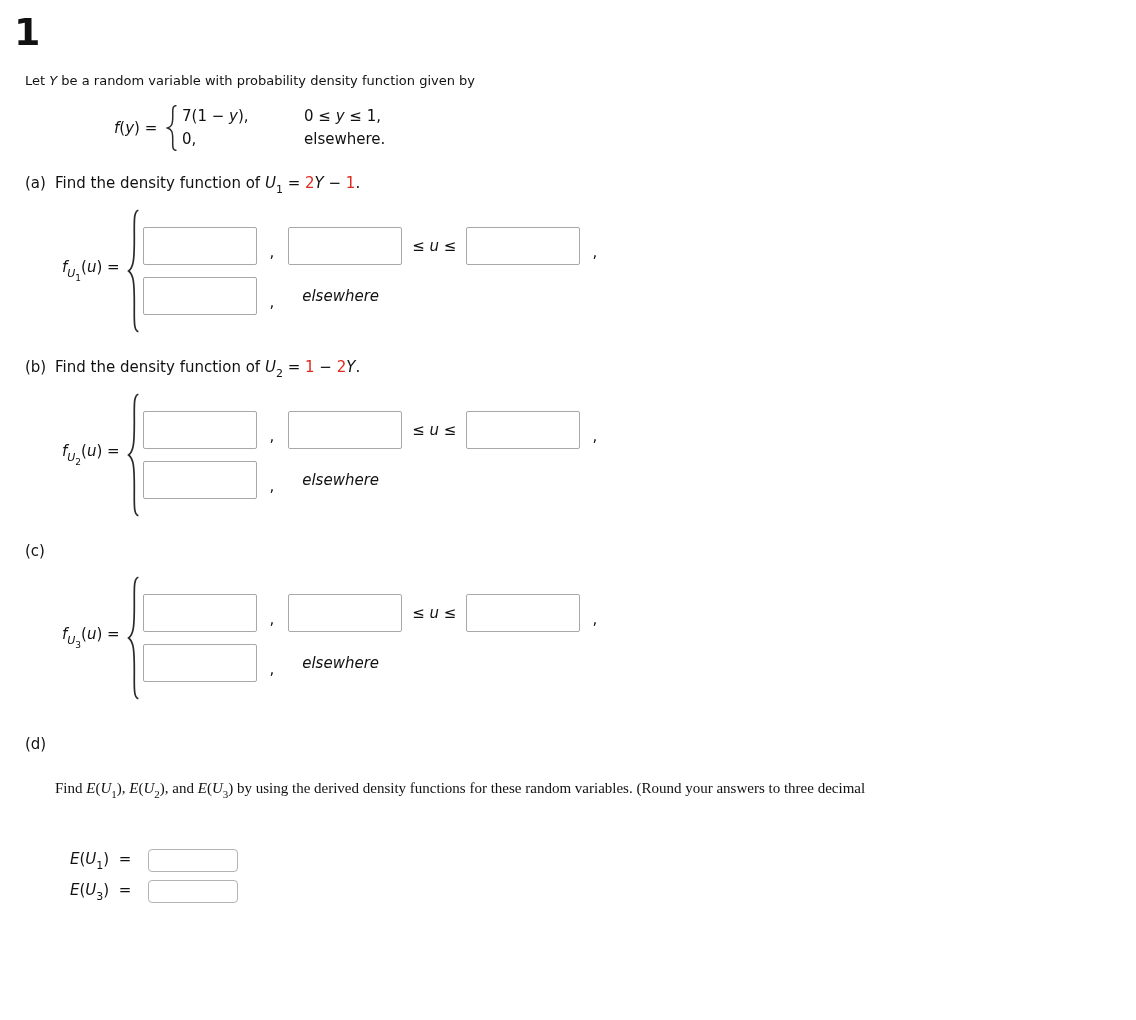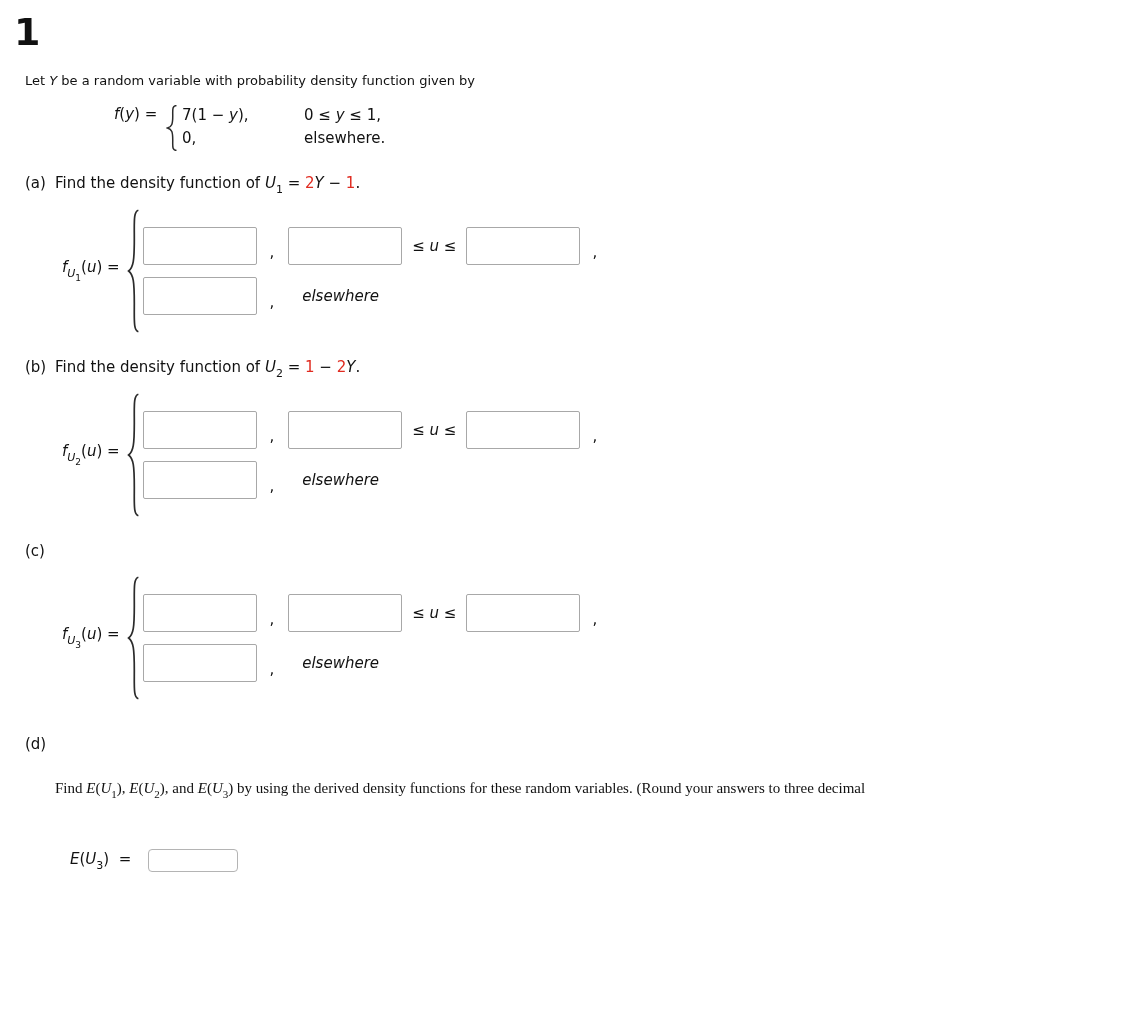"f(y) =" .pdf-def { align-items: flex-start -> center }
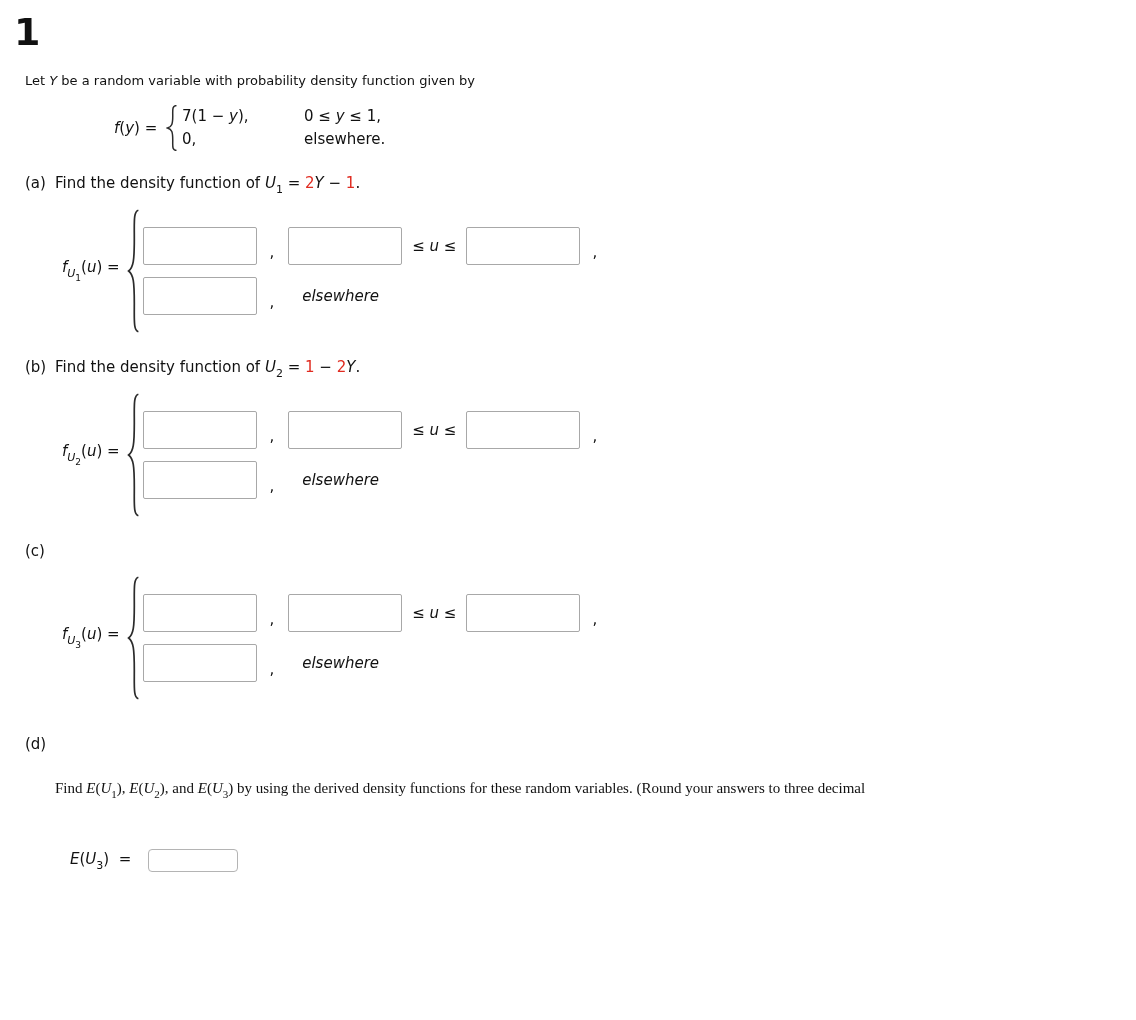"E(U1) =" div.e-row { html: none -> <div> <span><span>E</span><span>(</span><span>U</span><span>1</span><span>) = </span></span> <input> </div> }
